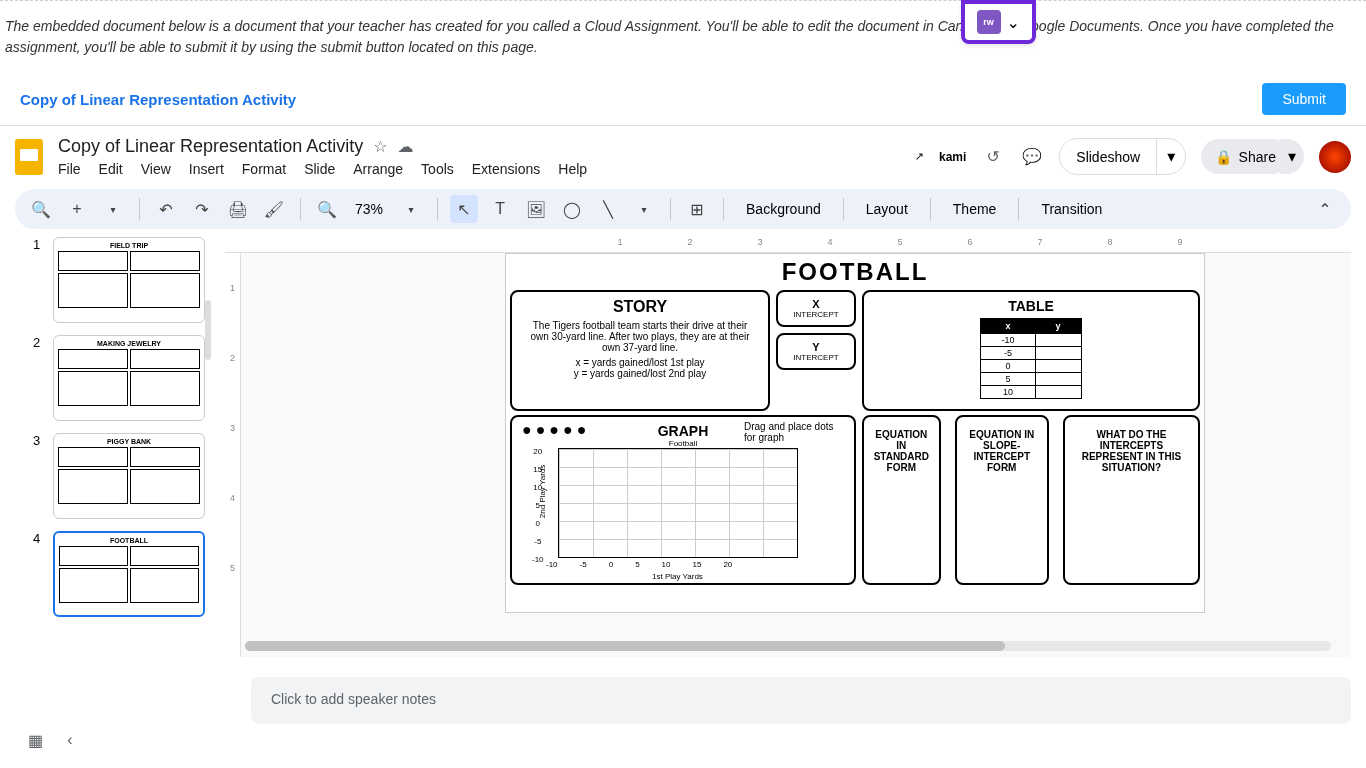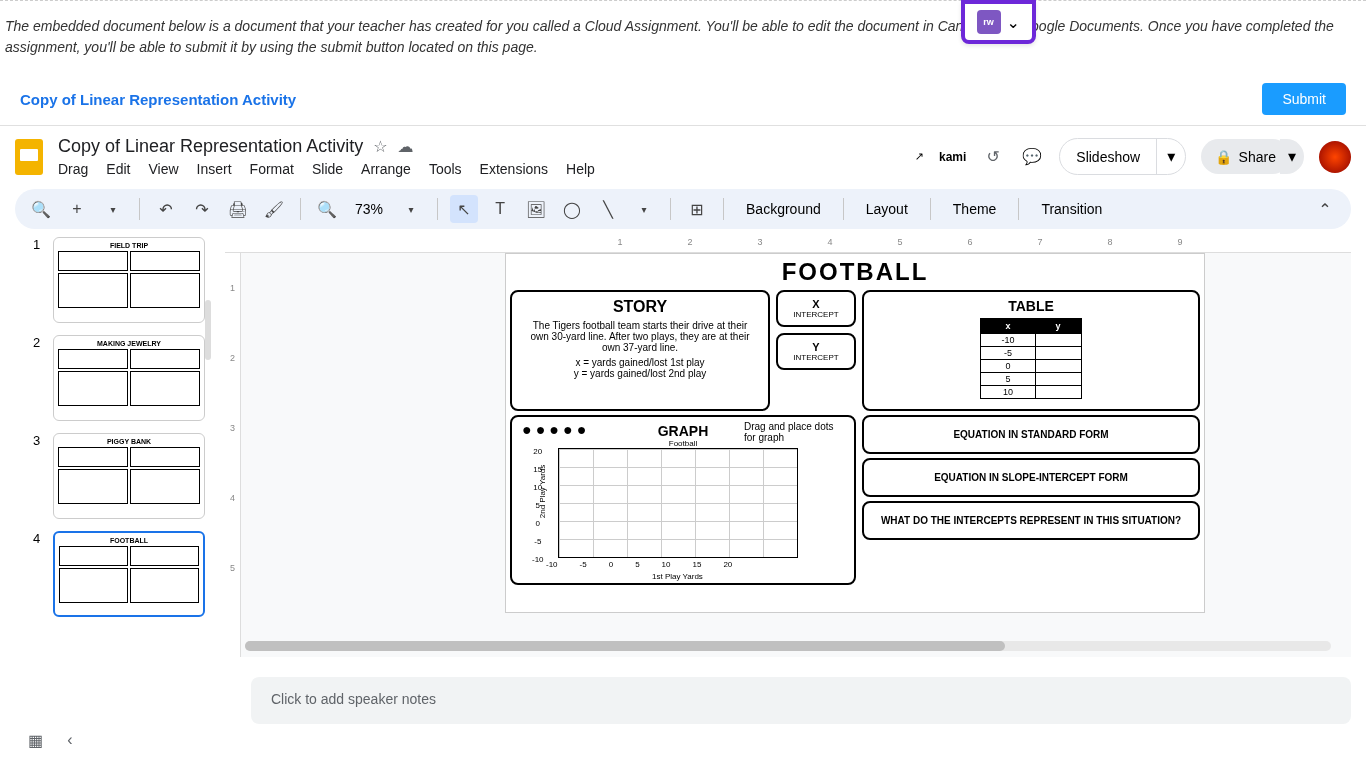"Drag" span.menu-item { text: Drag -> File }
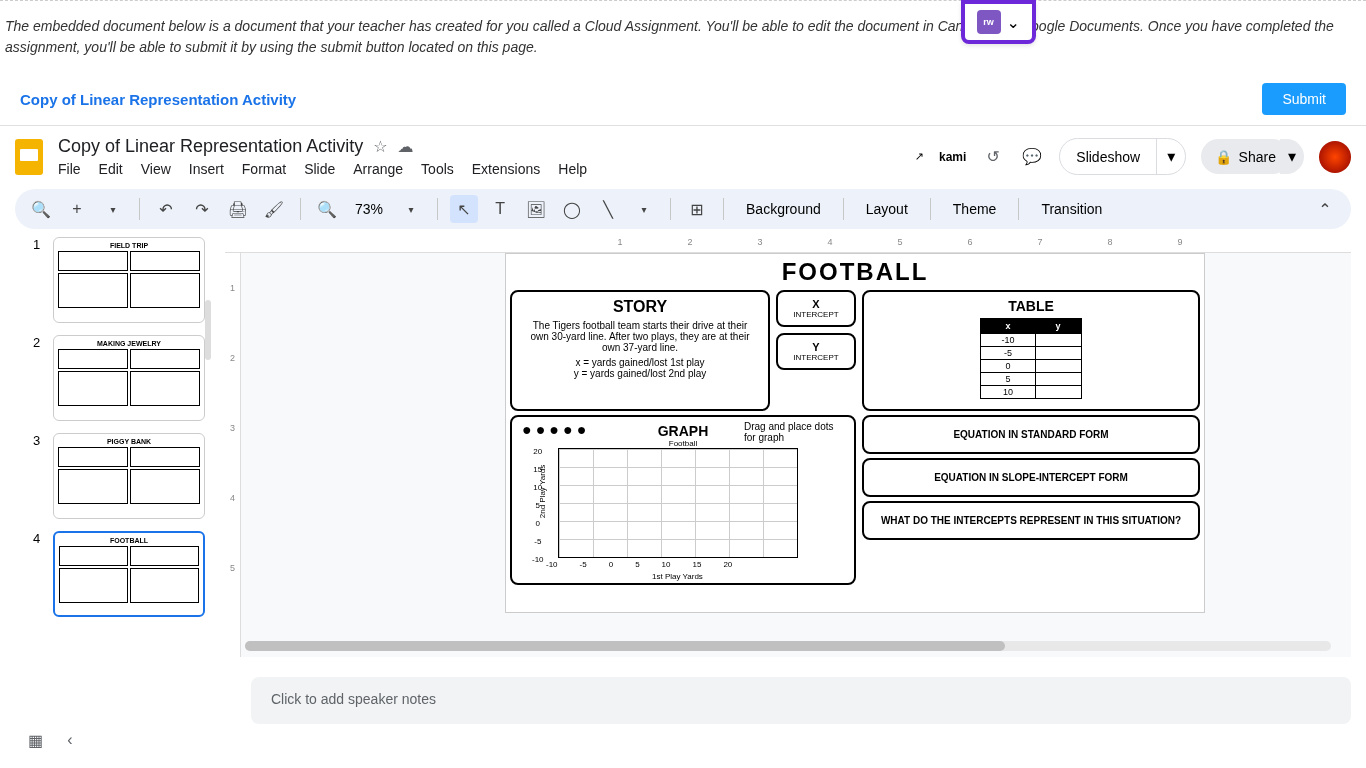"EQUATION IN STANDARD FORM" .right-col { flex-direction: column -> row; gap: 4px -> 14px }
